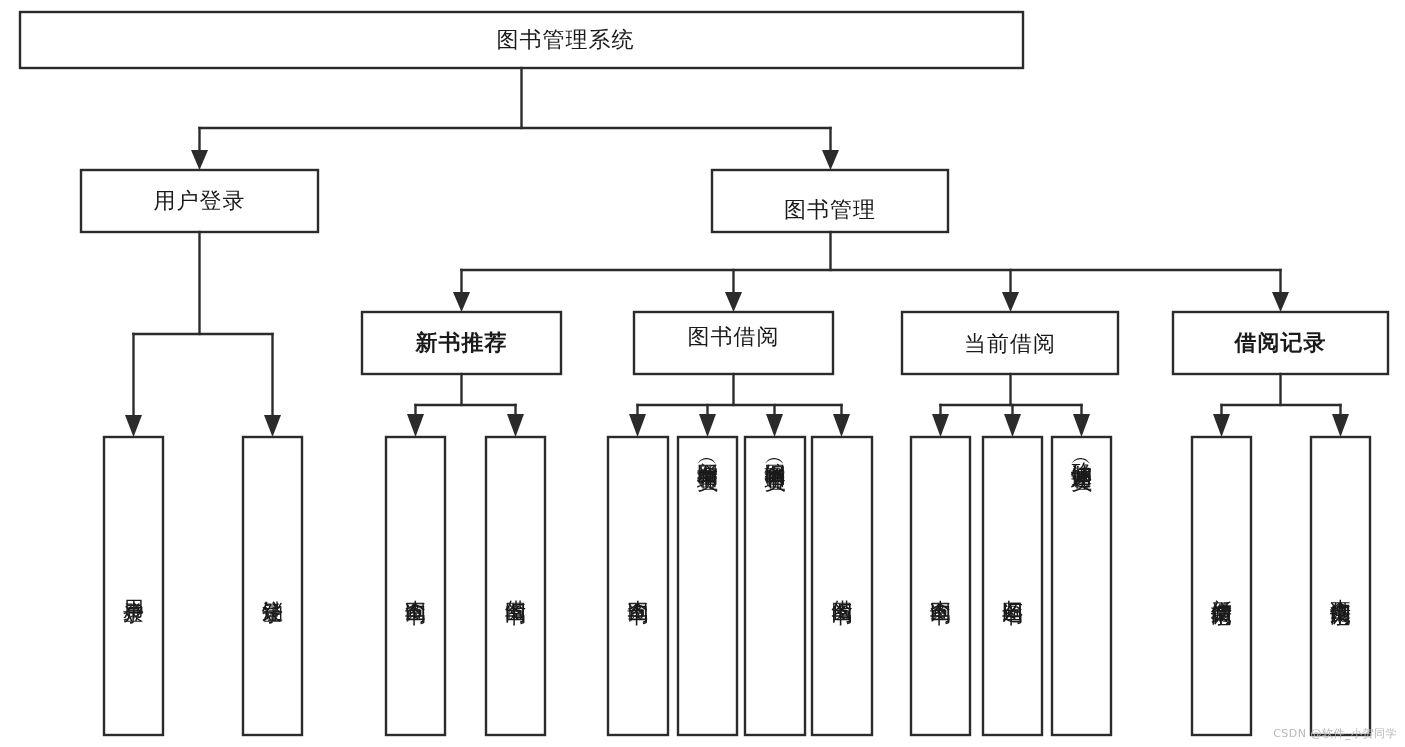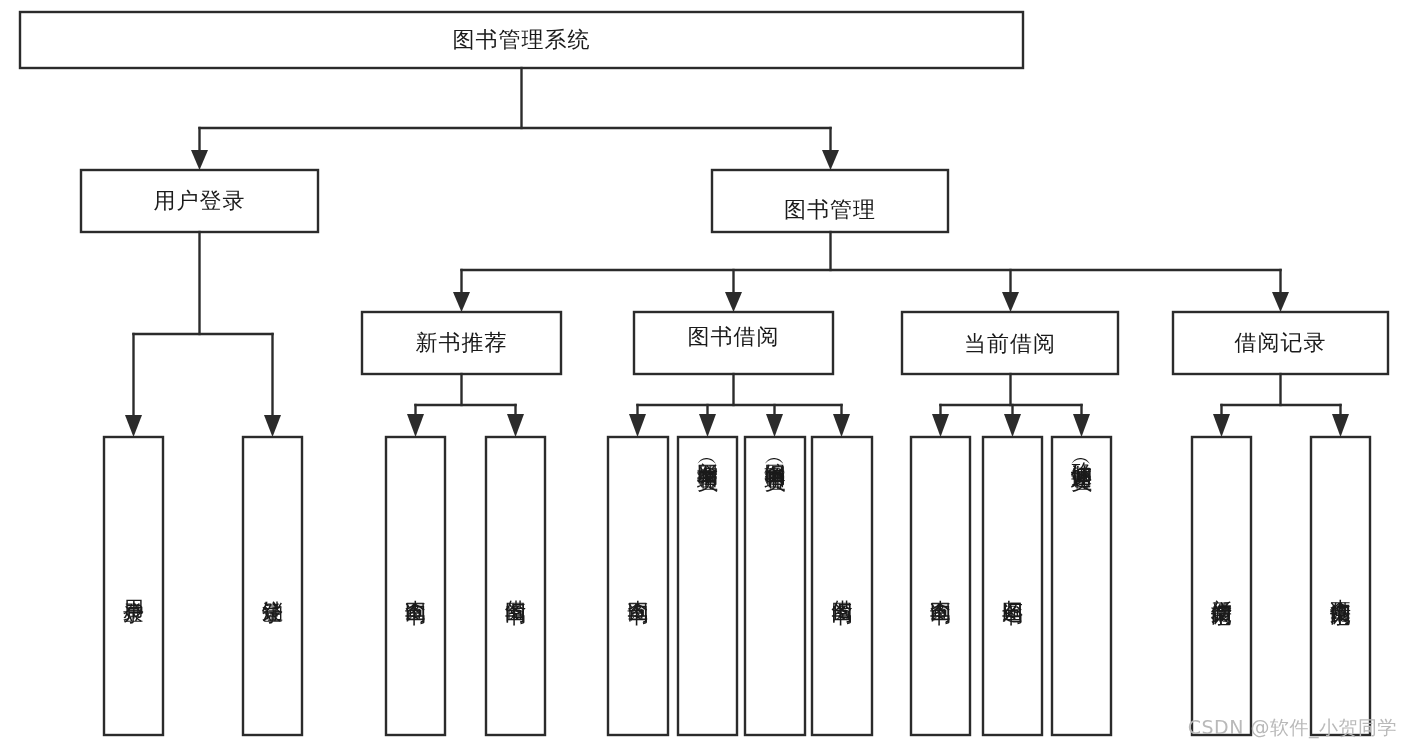"图书管理系统" div.hlabel-wrap { padding-left: none -> 44px }
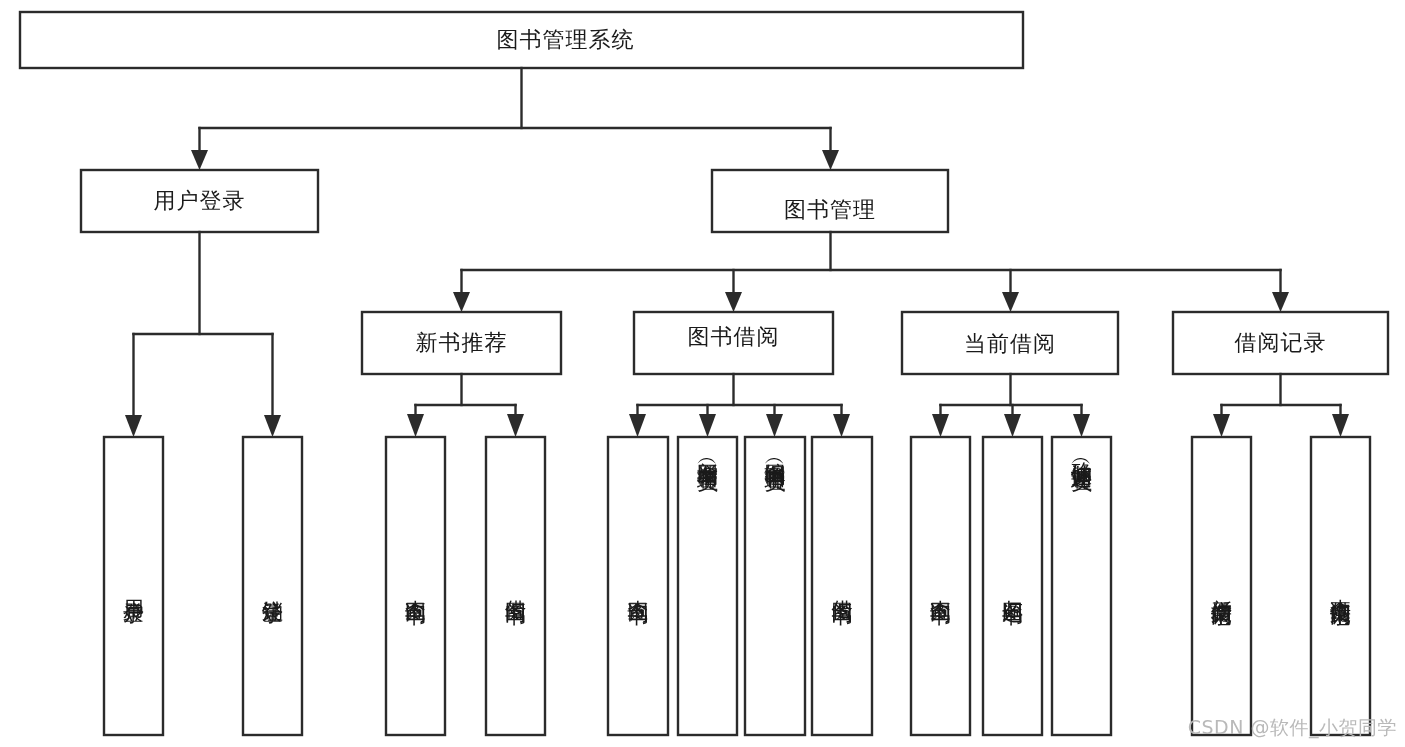"新书推荐" div.hlabel-wrap { font-weight: none -> bold }
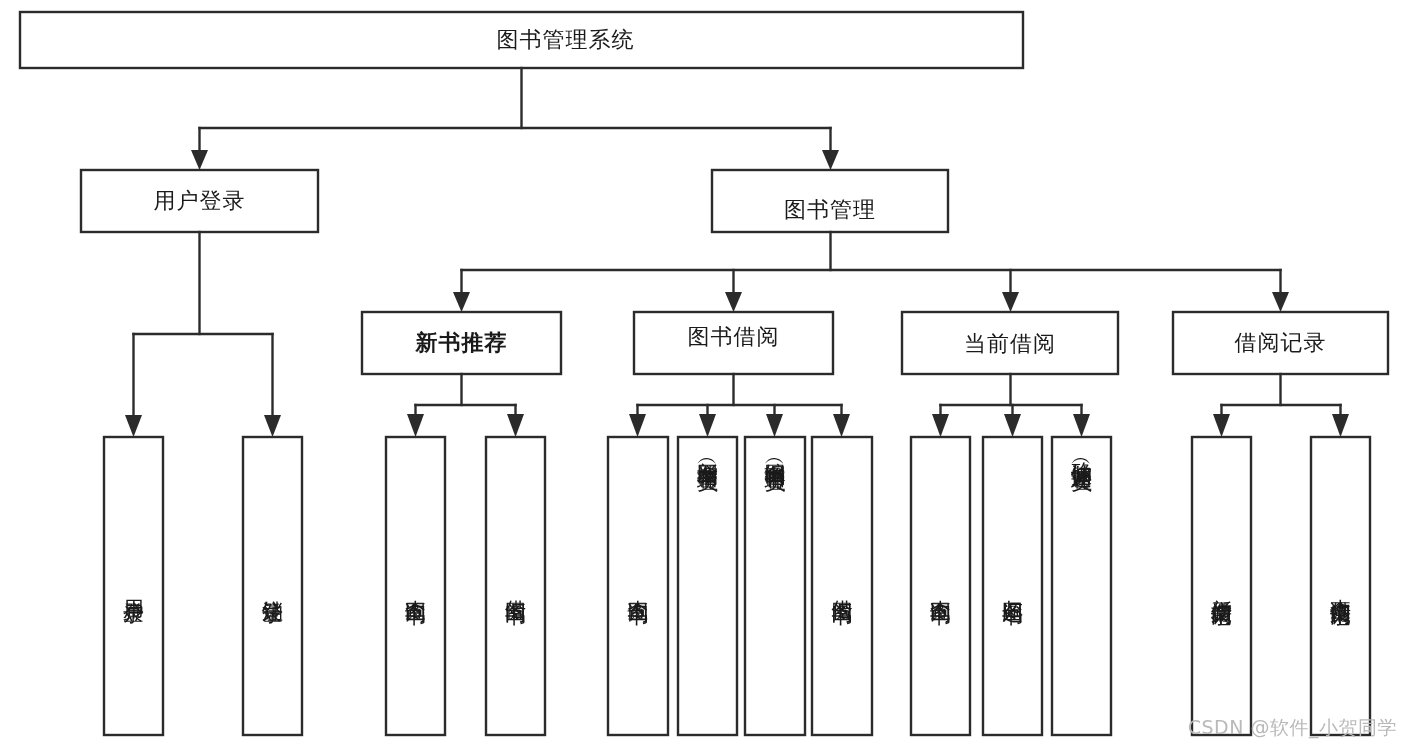"借阅记录" div.hlabel-wrap { font-weight: none -> bold }
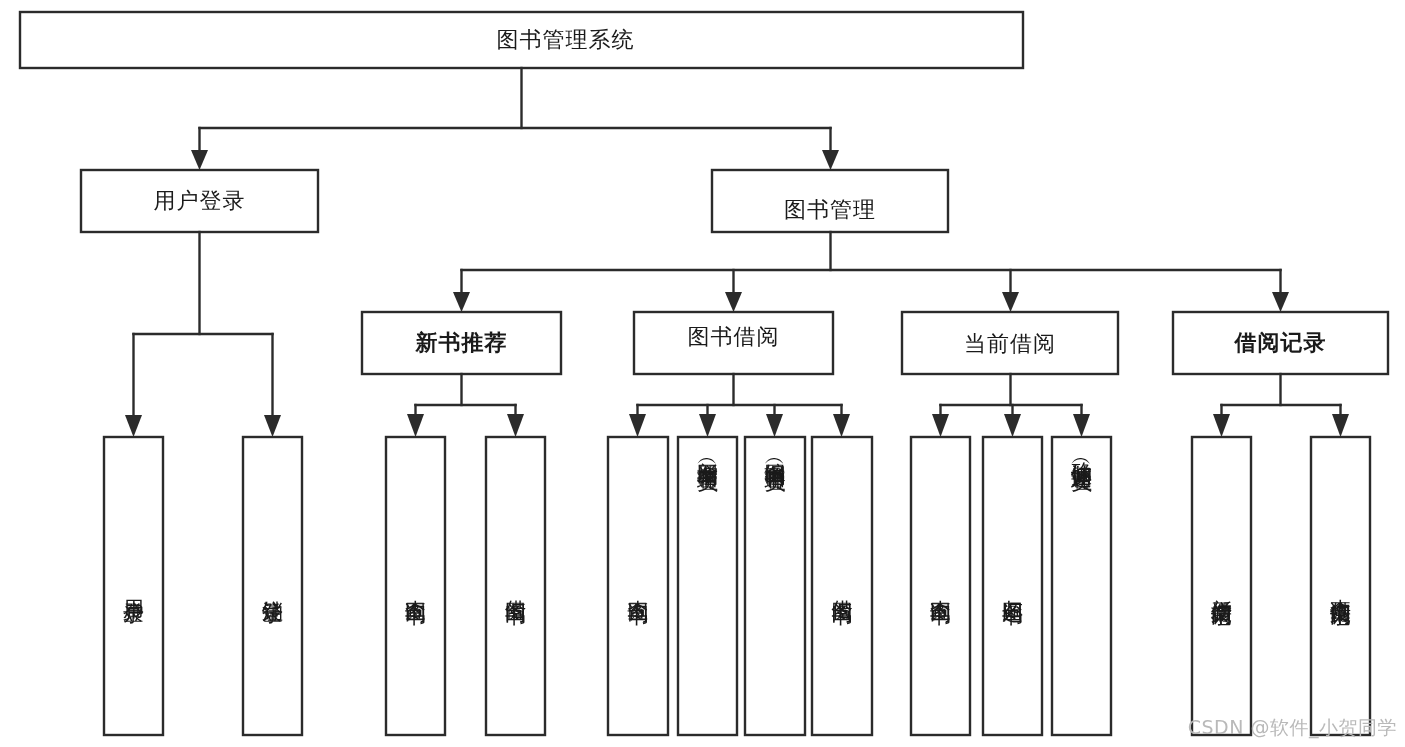"CSDN @软件_小贺同学" .watermark { font-size: 19px -> 11px }
